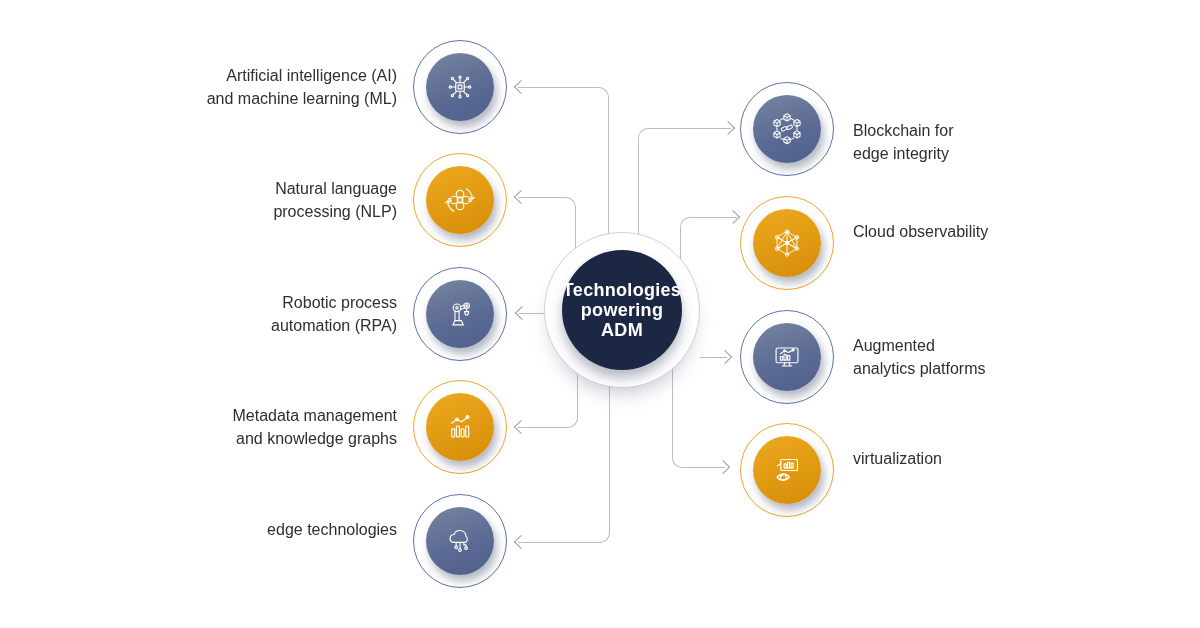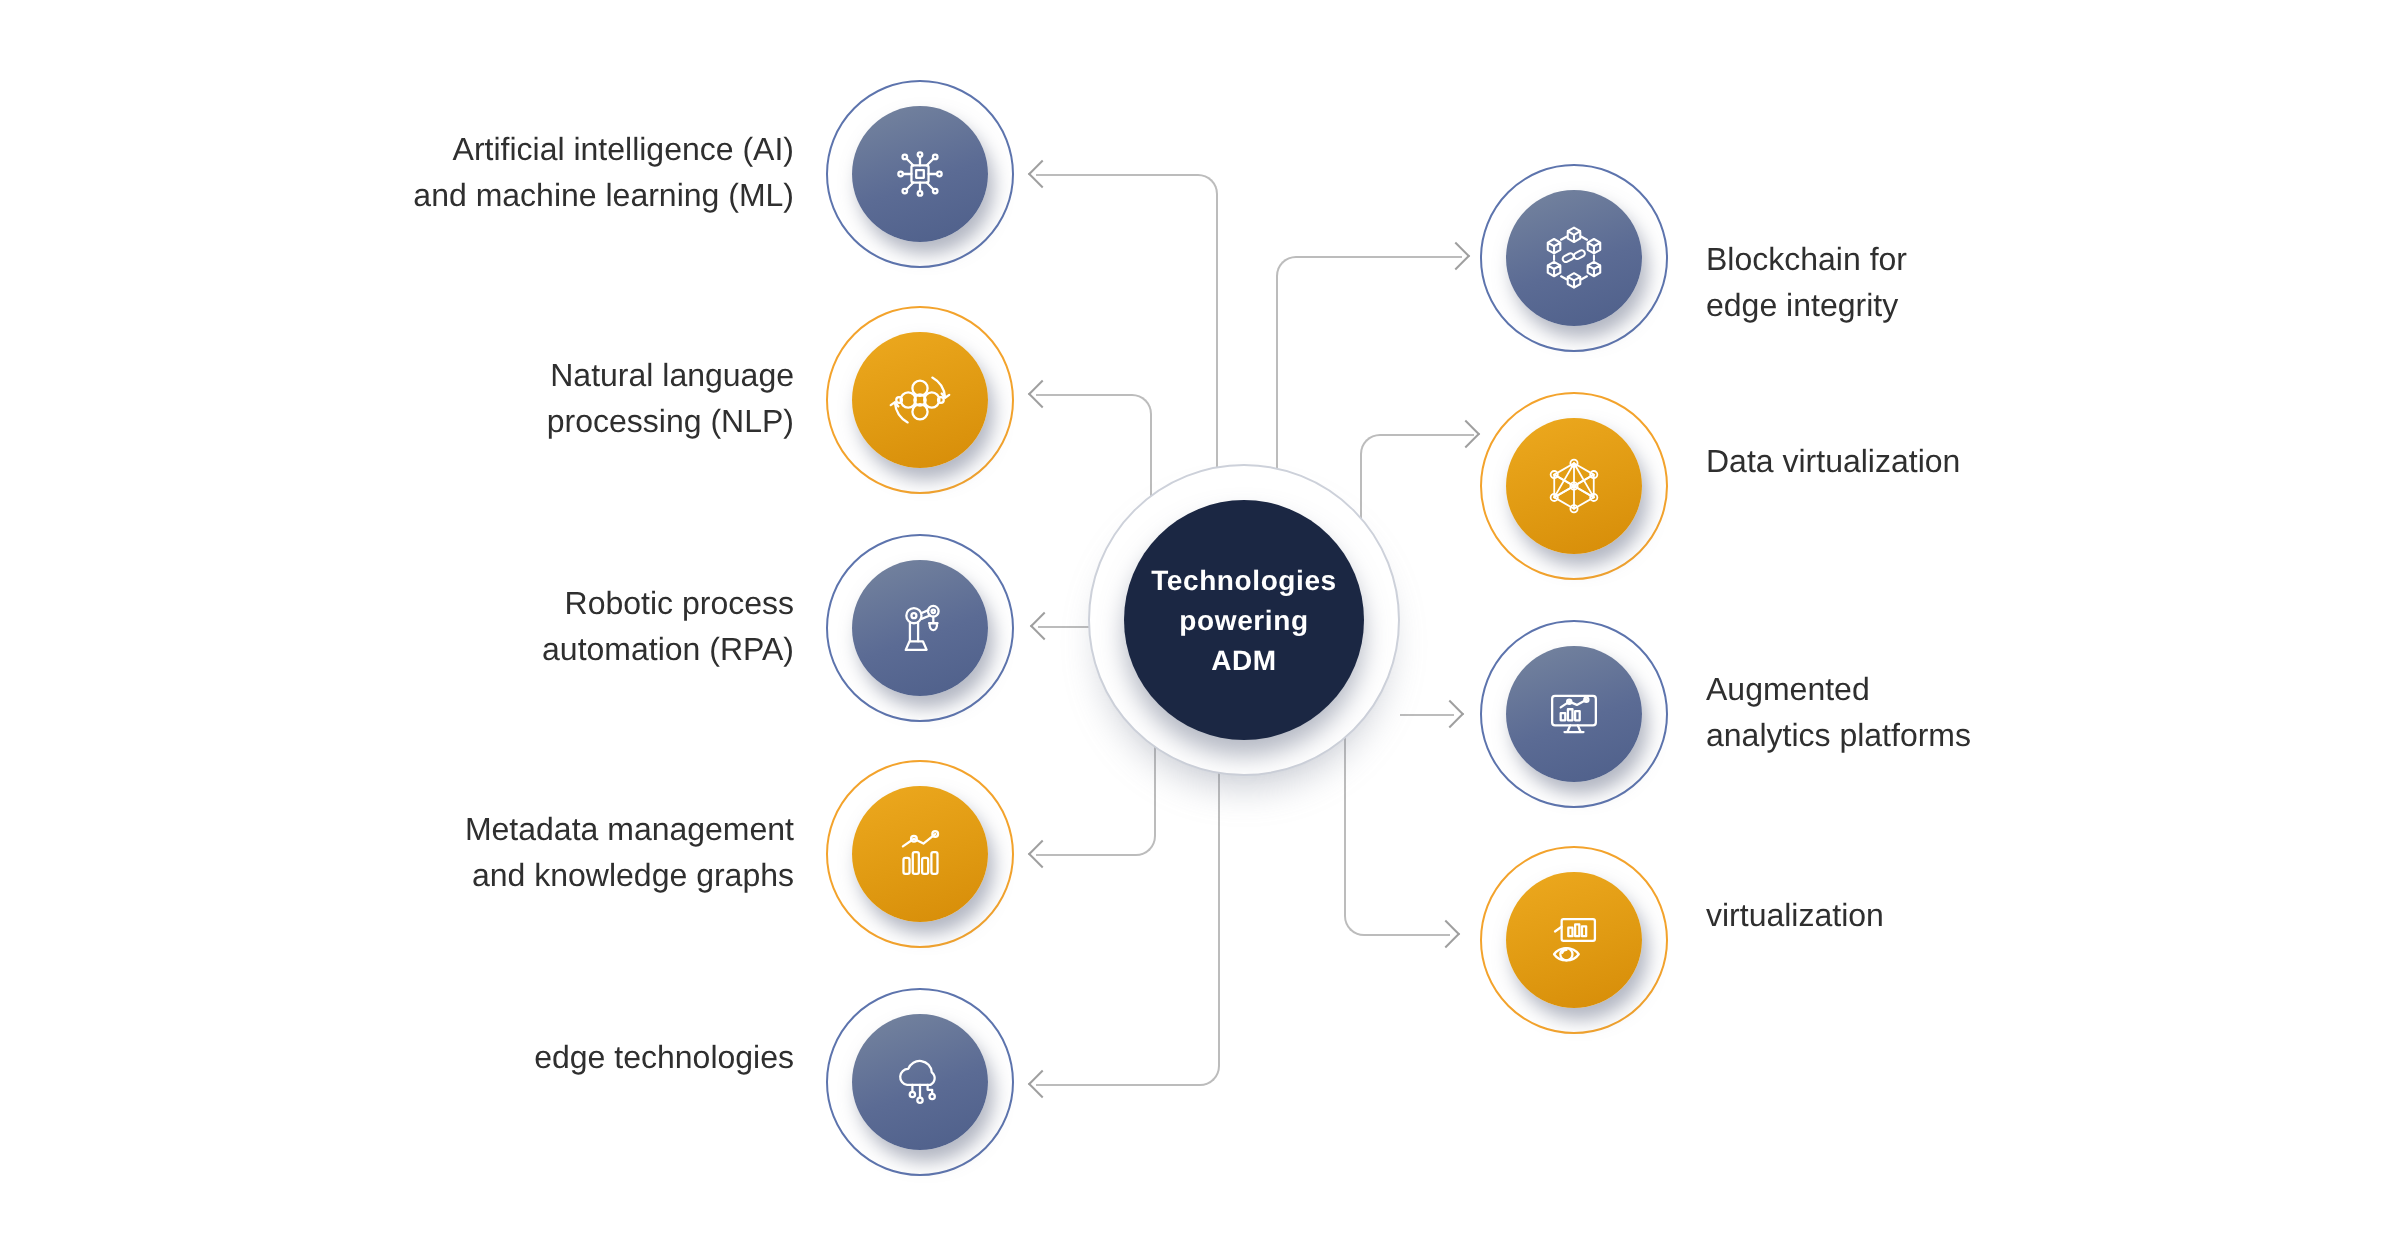"Data virtualization" div { text: Data virtualization -> Cloud observability }
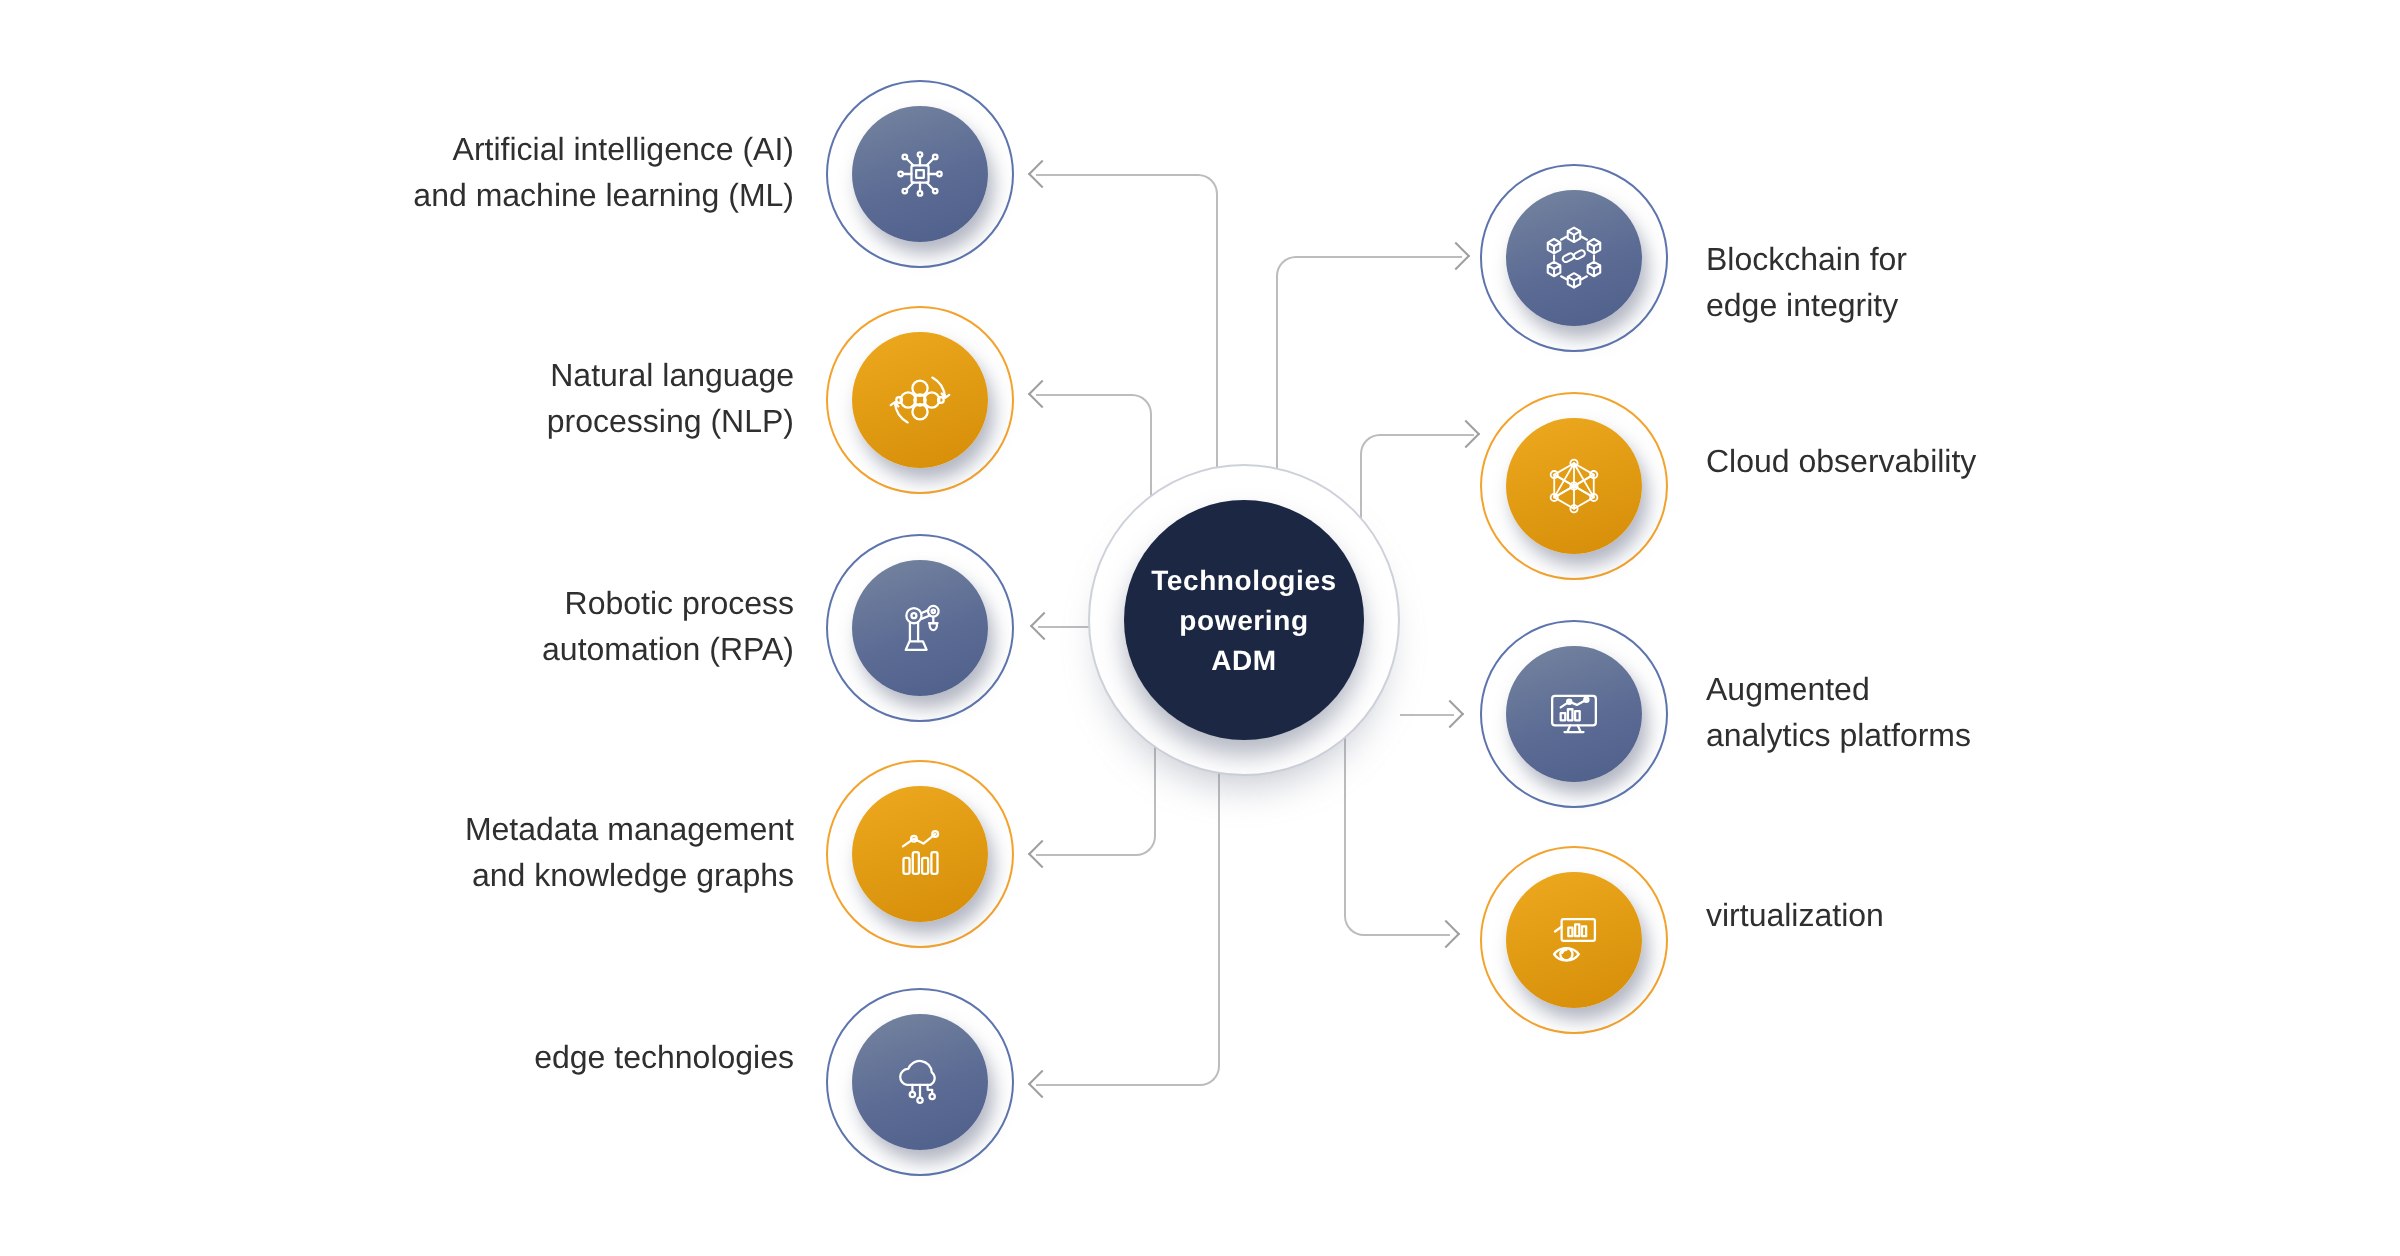"Technologies" .center-text { font-size: 14px -> 18px }
